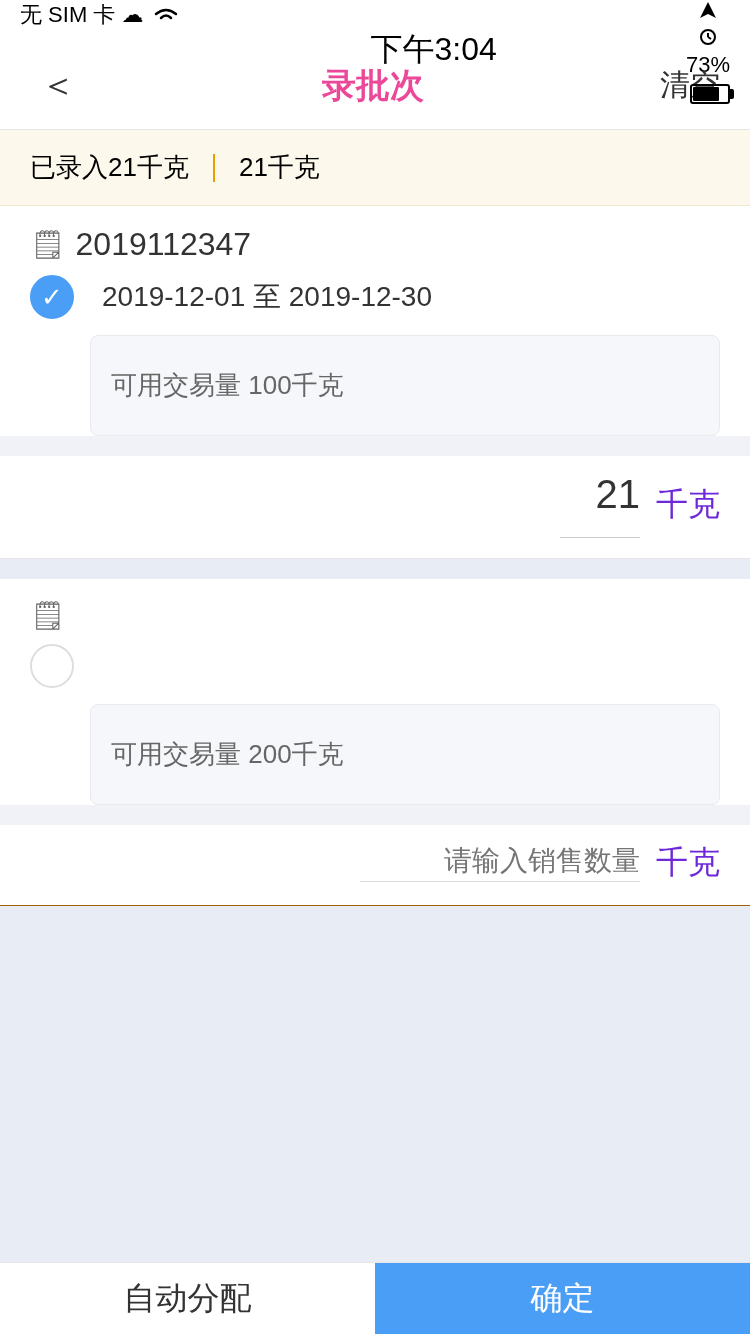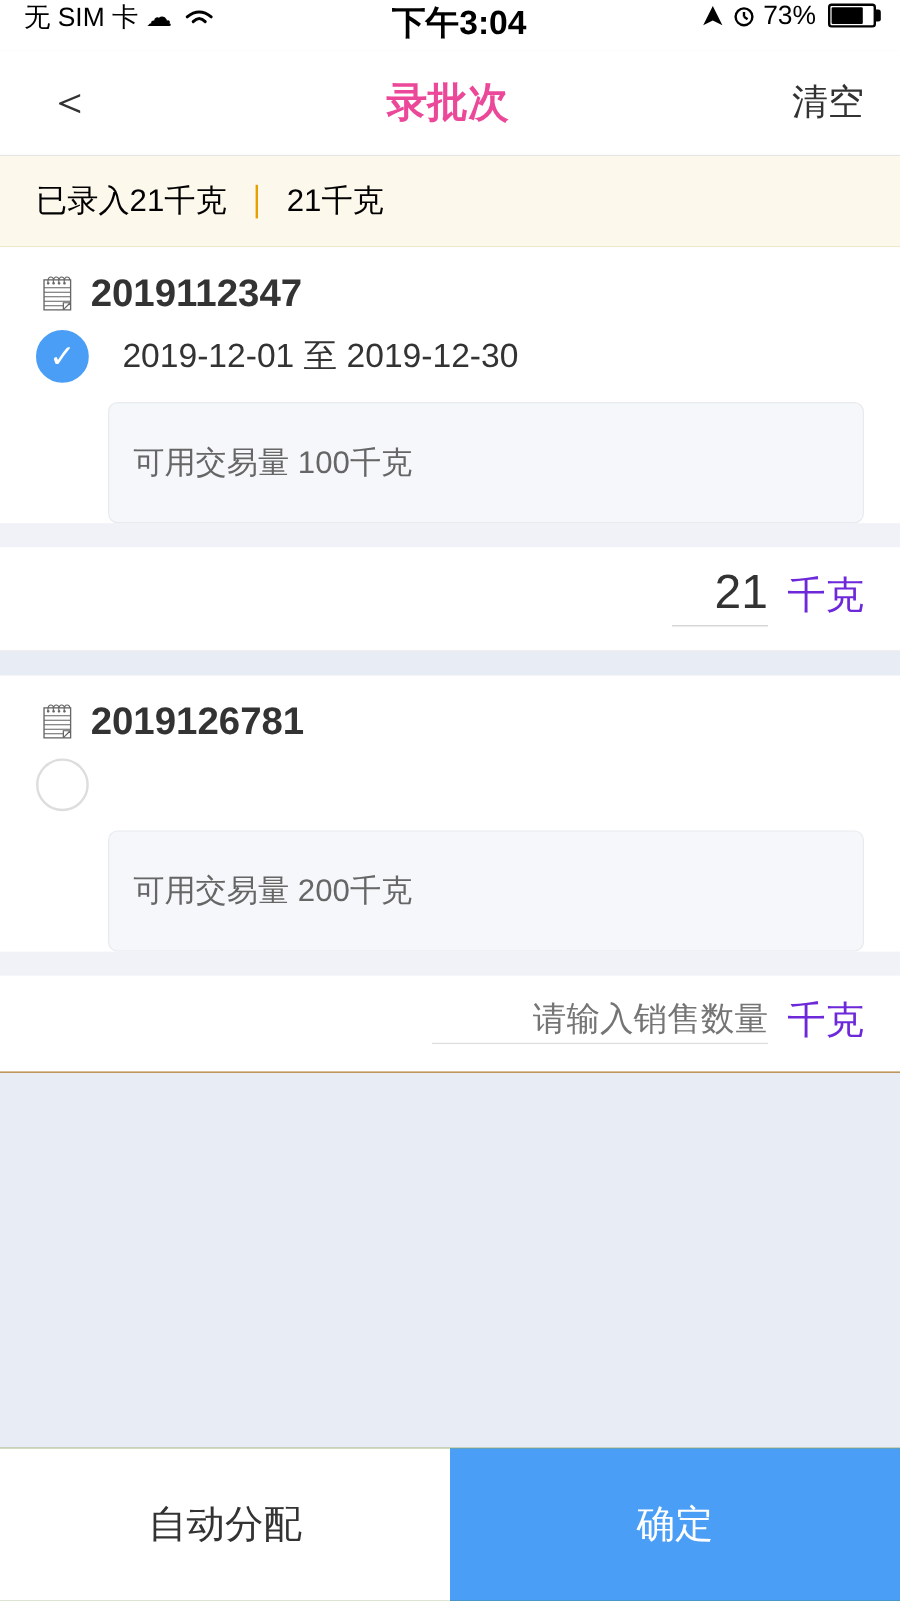"下午3:04" .status-center { font-size: 28px -> 32px; font-weight: 700 -> 400; margin-top: none -> 28px }
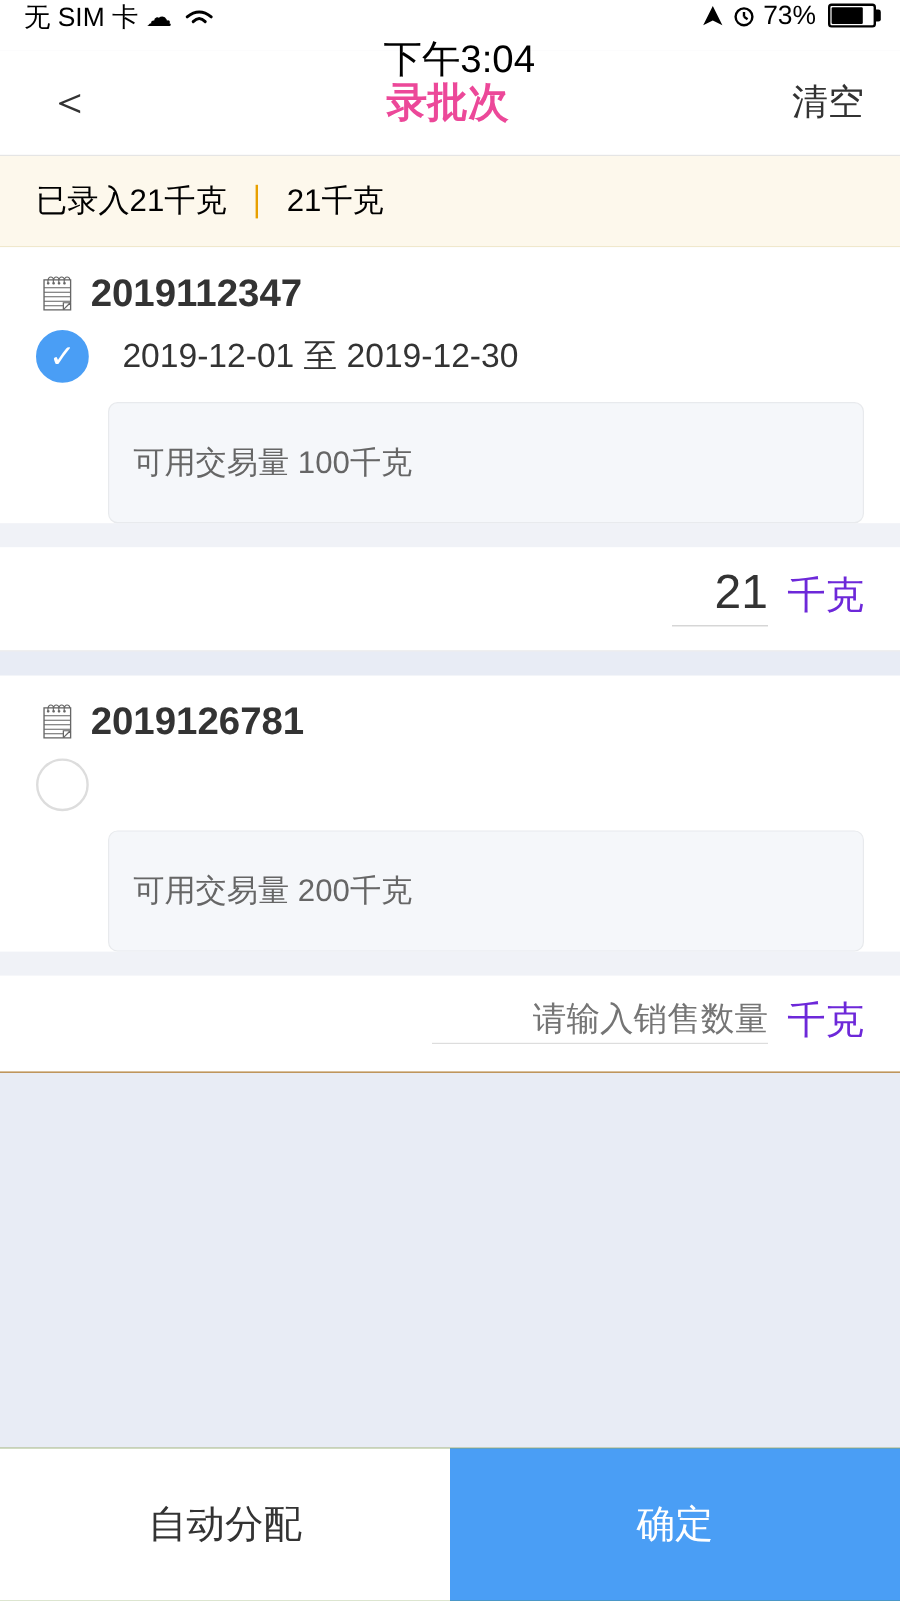"73%" .status-right { flex-direction: none -> column }
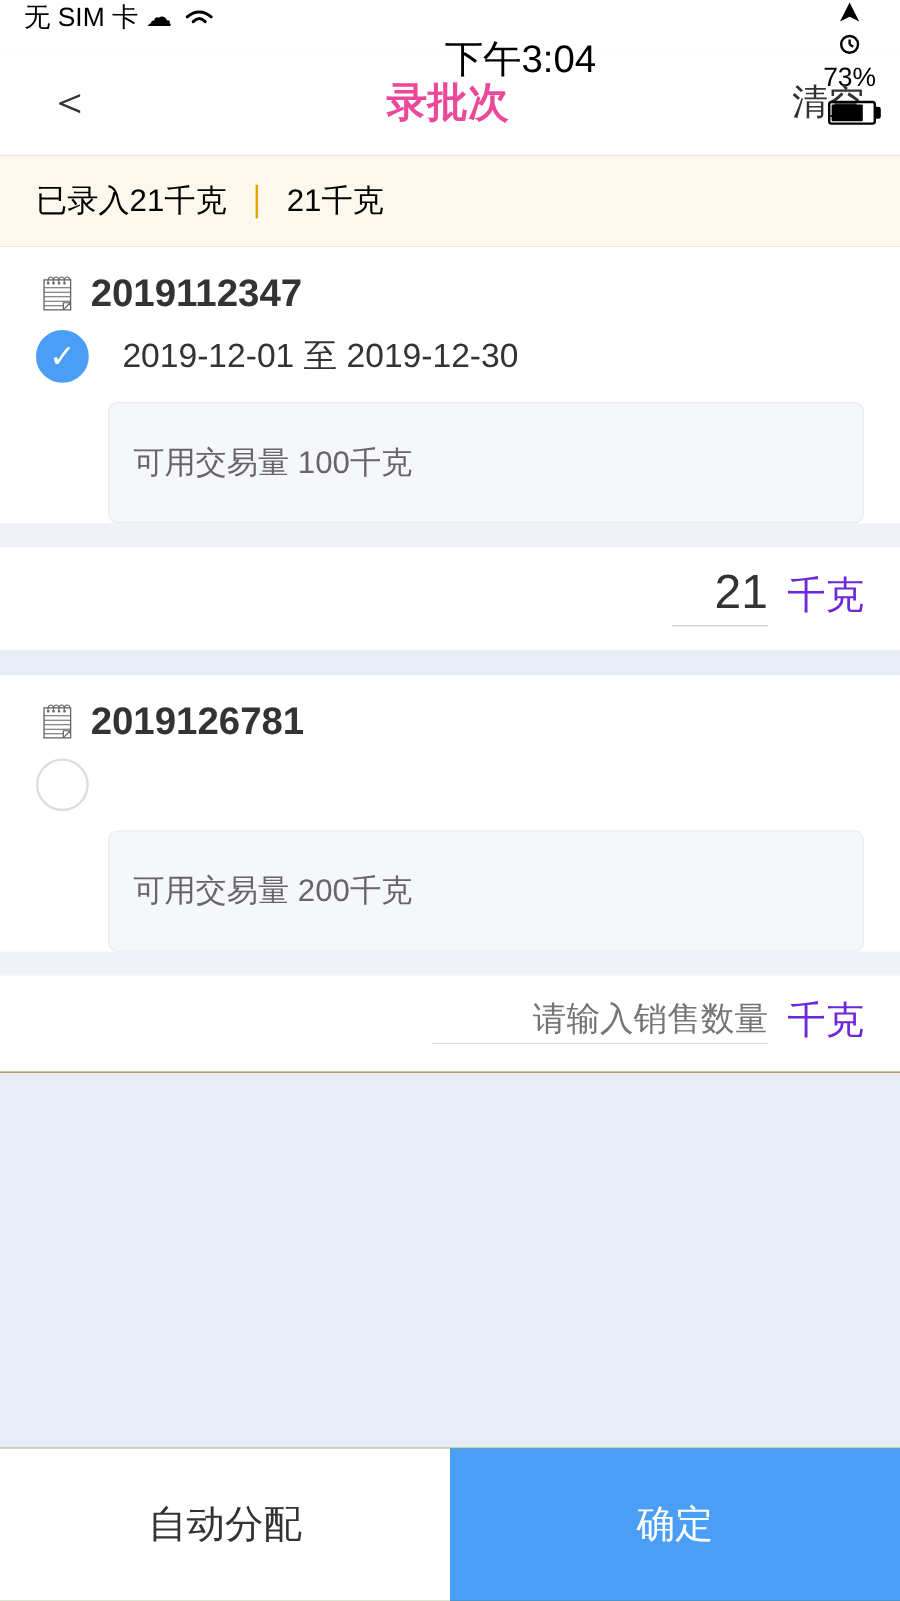"2019112347" .batch-id { font-weight: 700 -> 400 }
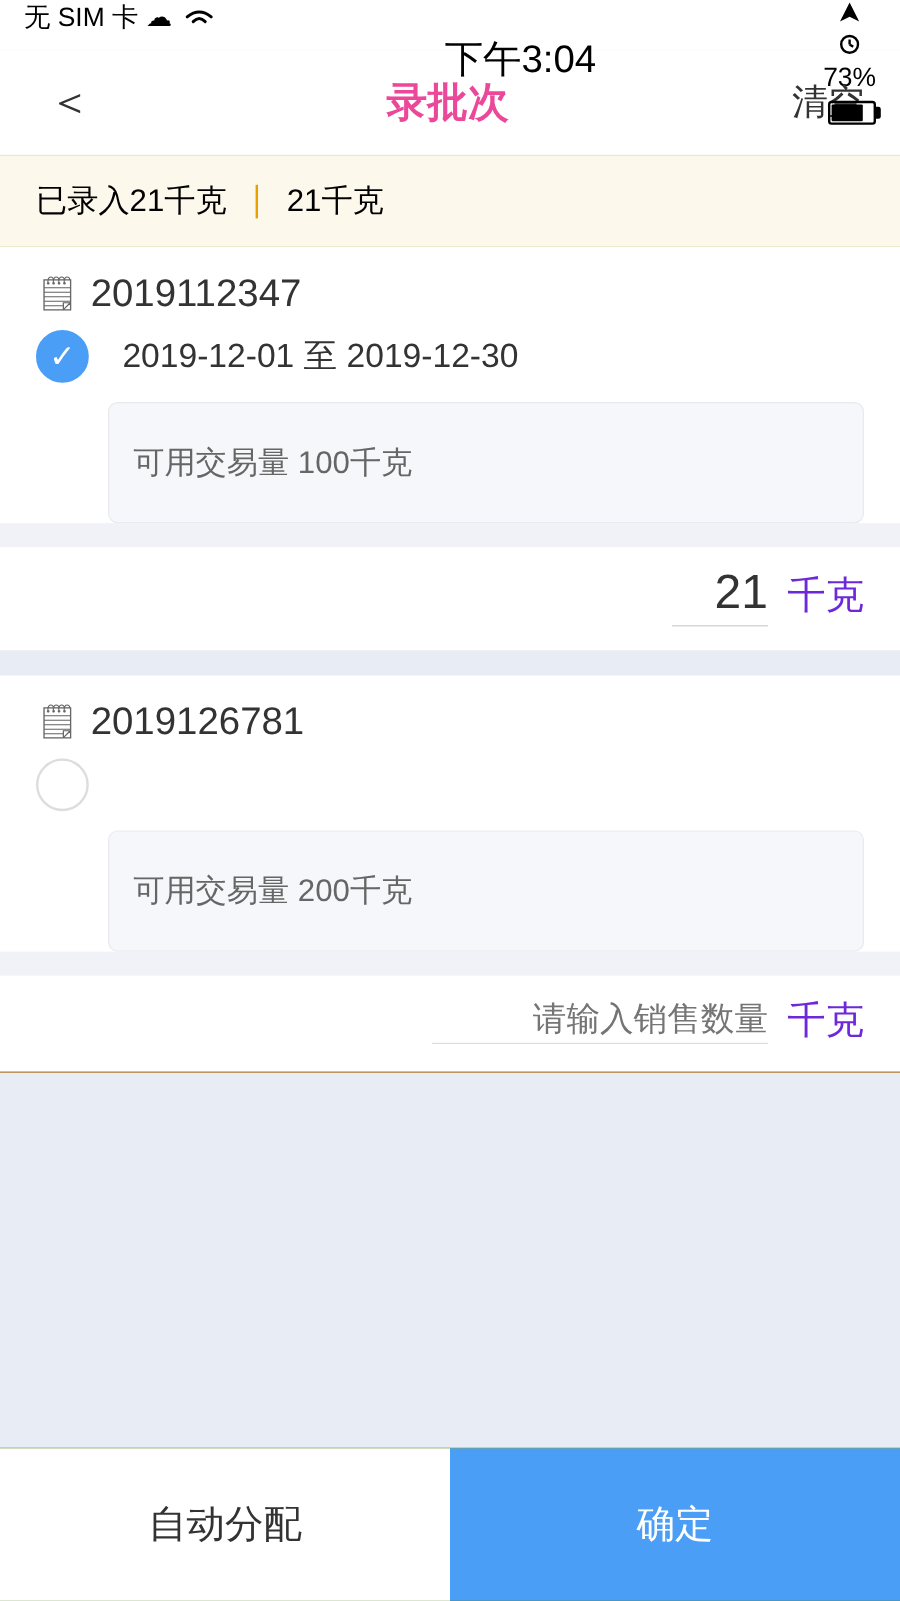"21" .qty-underline { padding-bottom: 4px -> 20px }
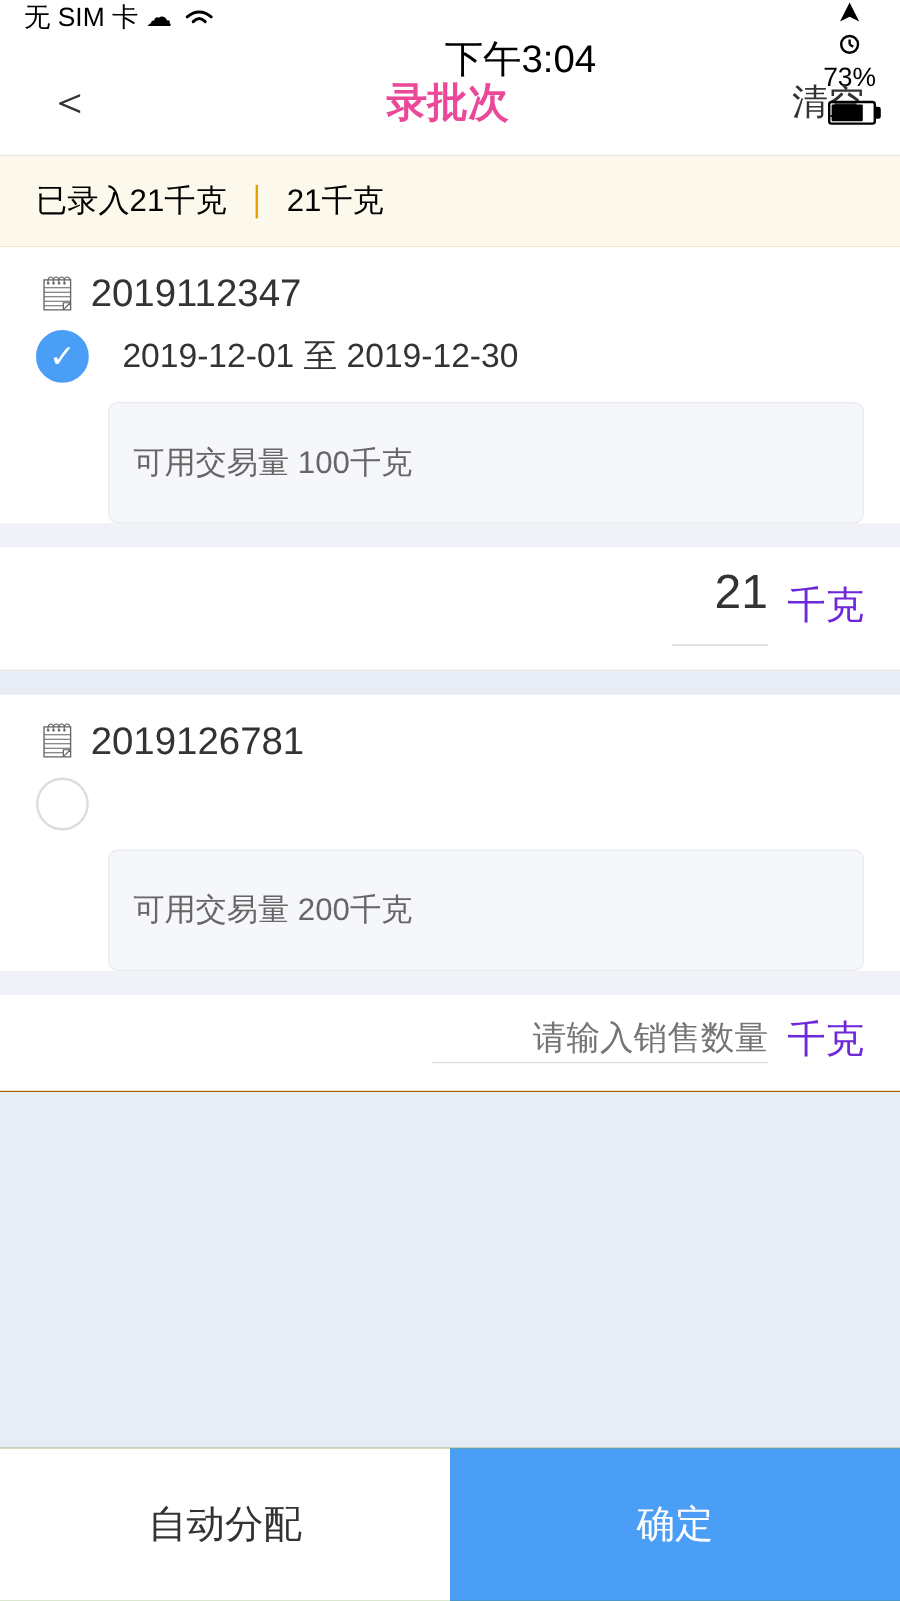"2019126781" span.batch-id { html: <span>2019126781</span> -> none }
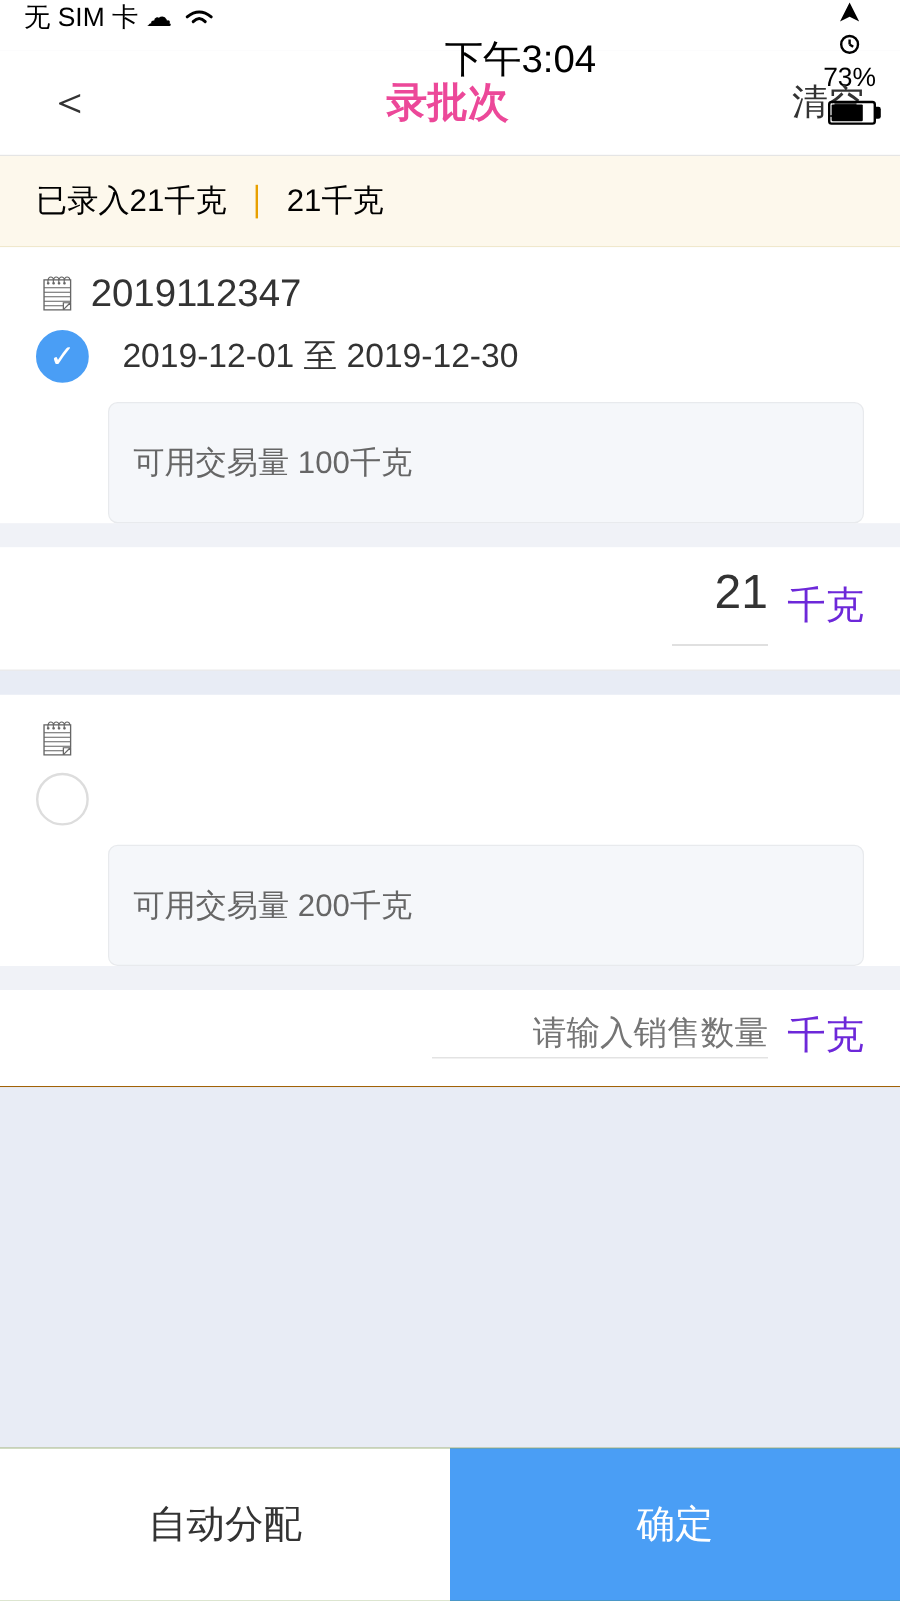"自动分配" .bottom-bar { background: #4d7c0f -> #22c55e; height: 128px -> 72px }
